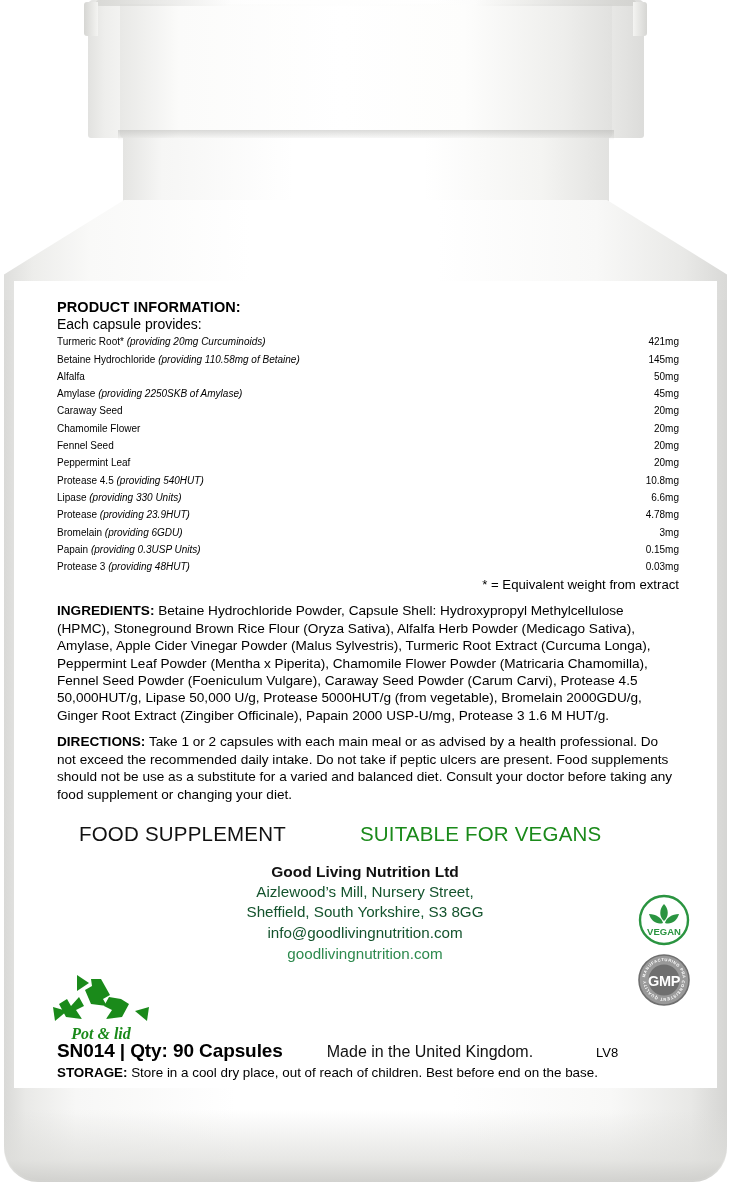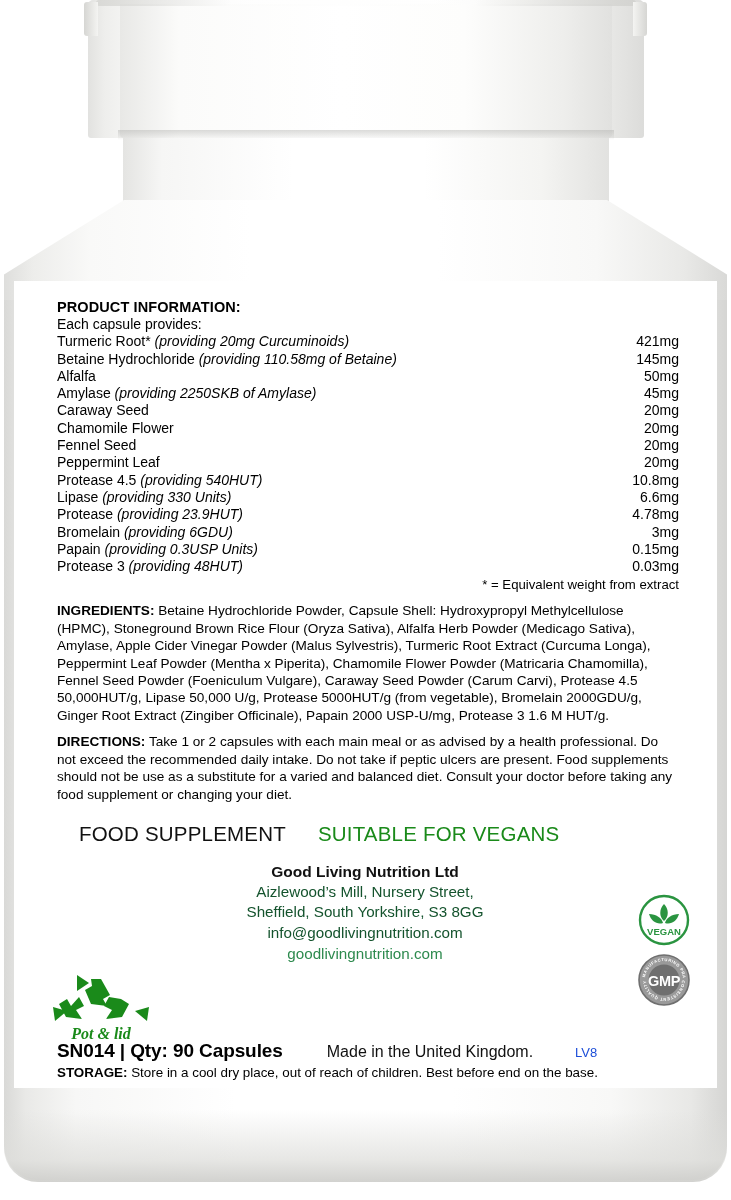"Turmeric Root* (providing 20mg" .pi-table td { font-size: 14px -> 10px }
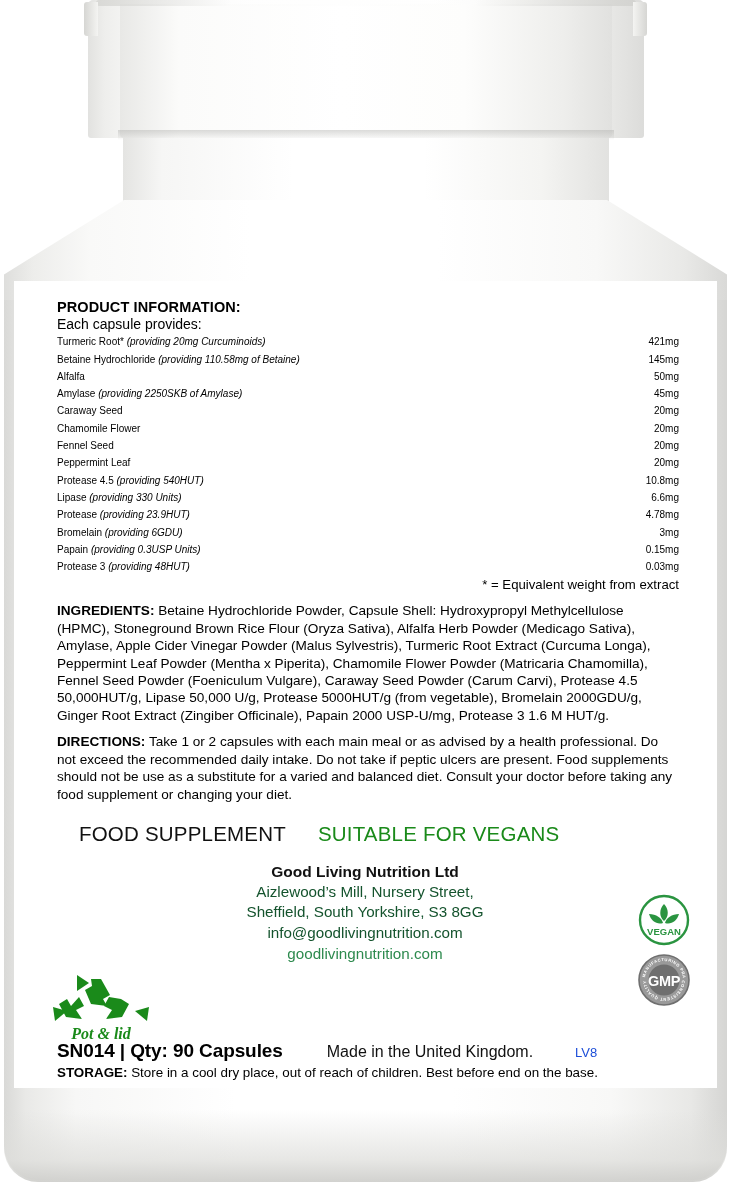"SUITABLE FOR VEGANS" .fs-right { margin-left: 32px -> 74px }
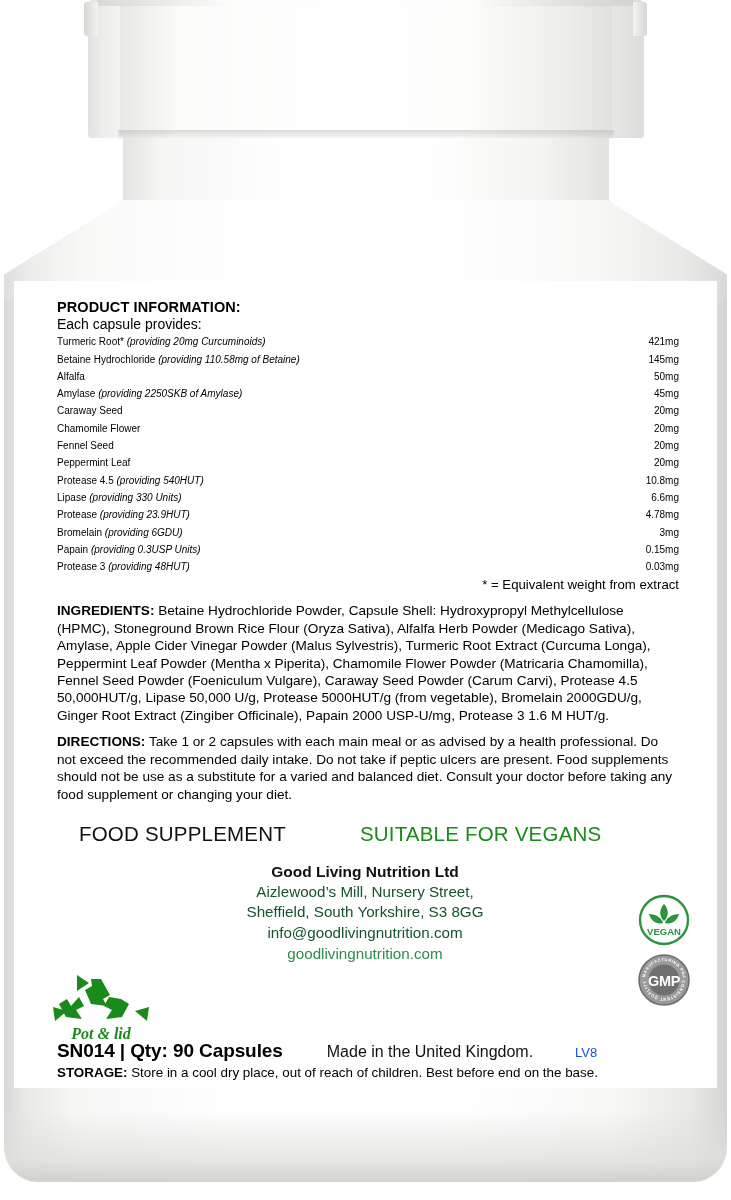"LV8" .lv { color: #1d4ed8 -> #000000; margin-left: 42px -> 63px }
